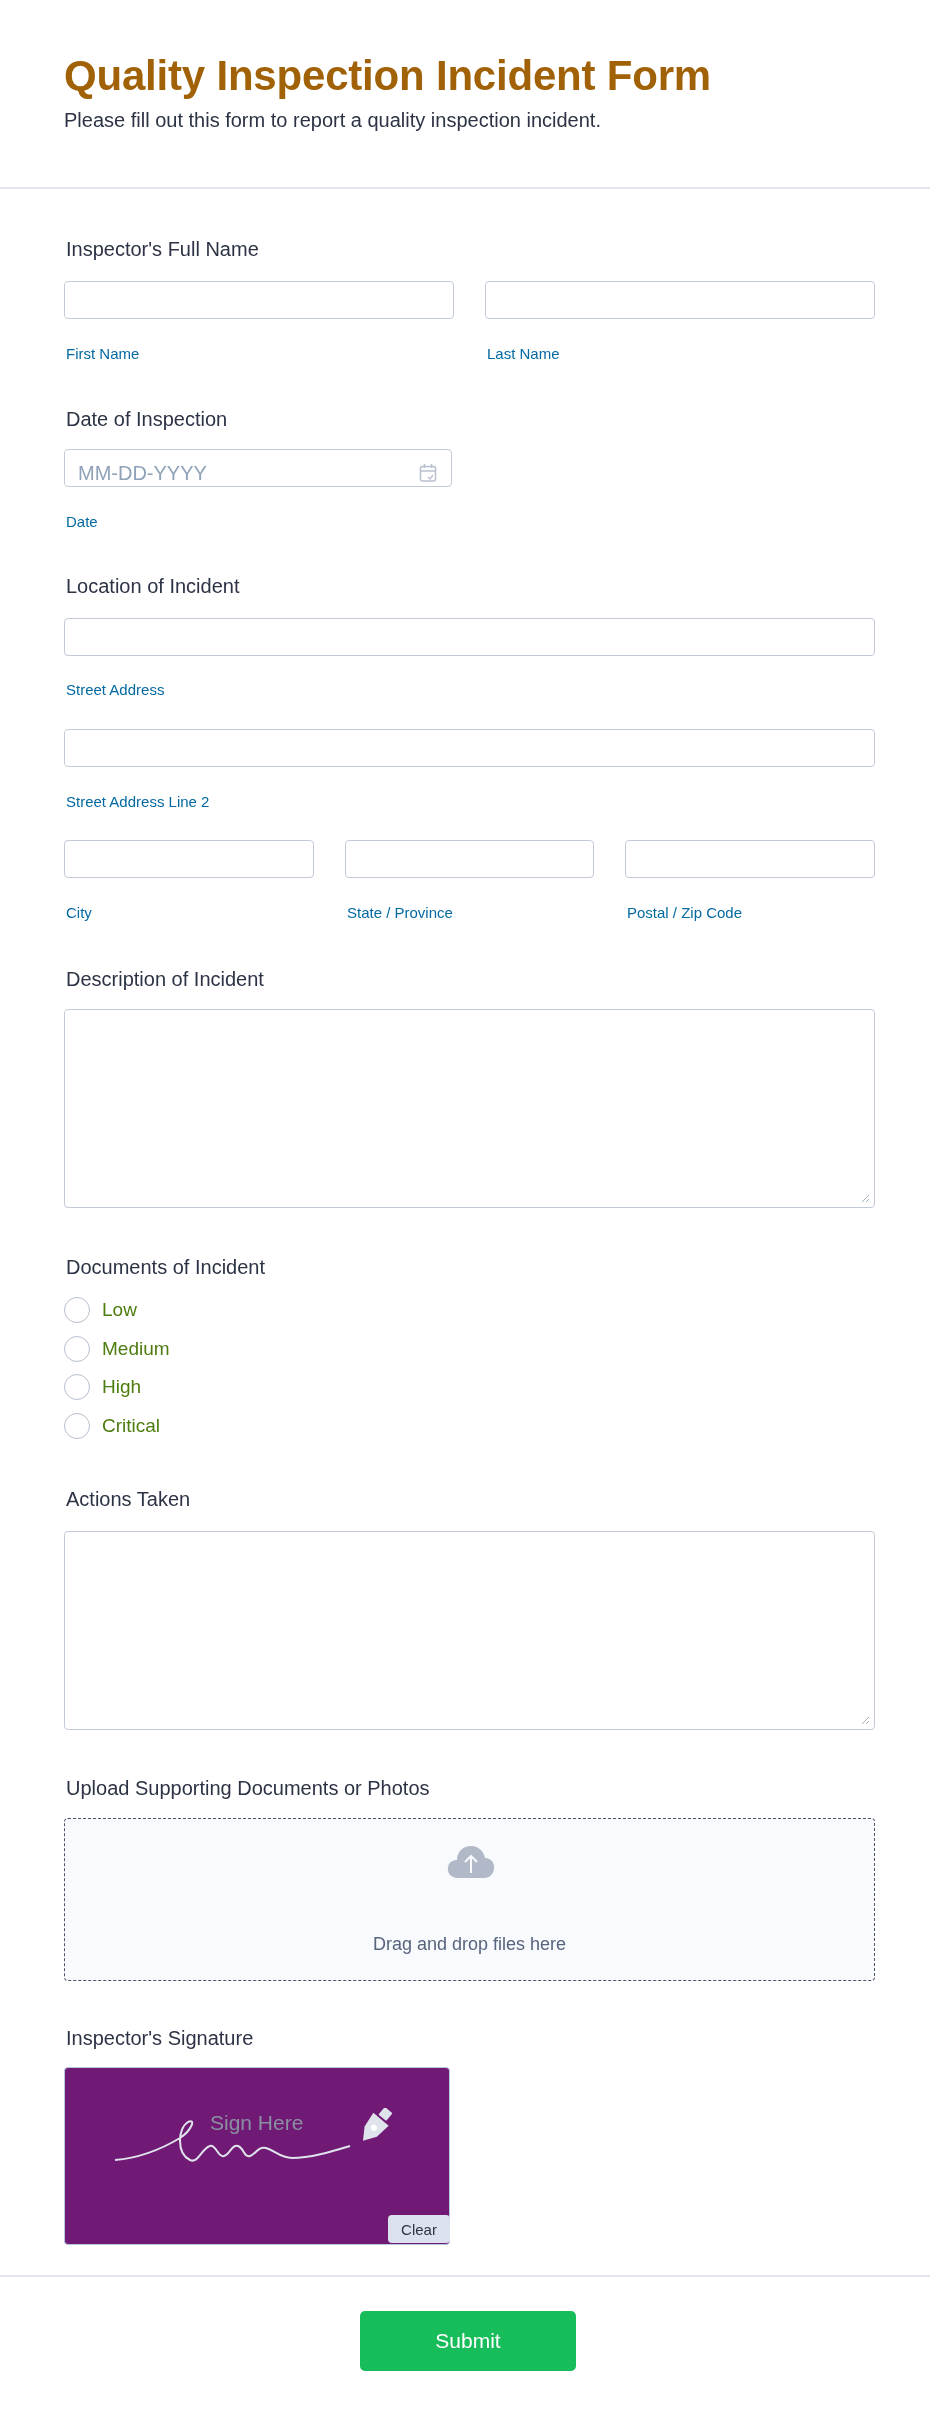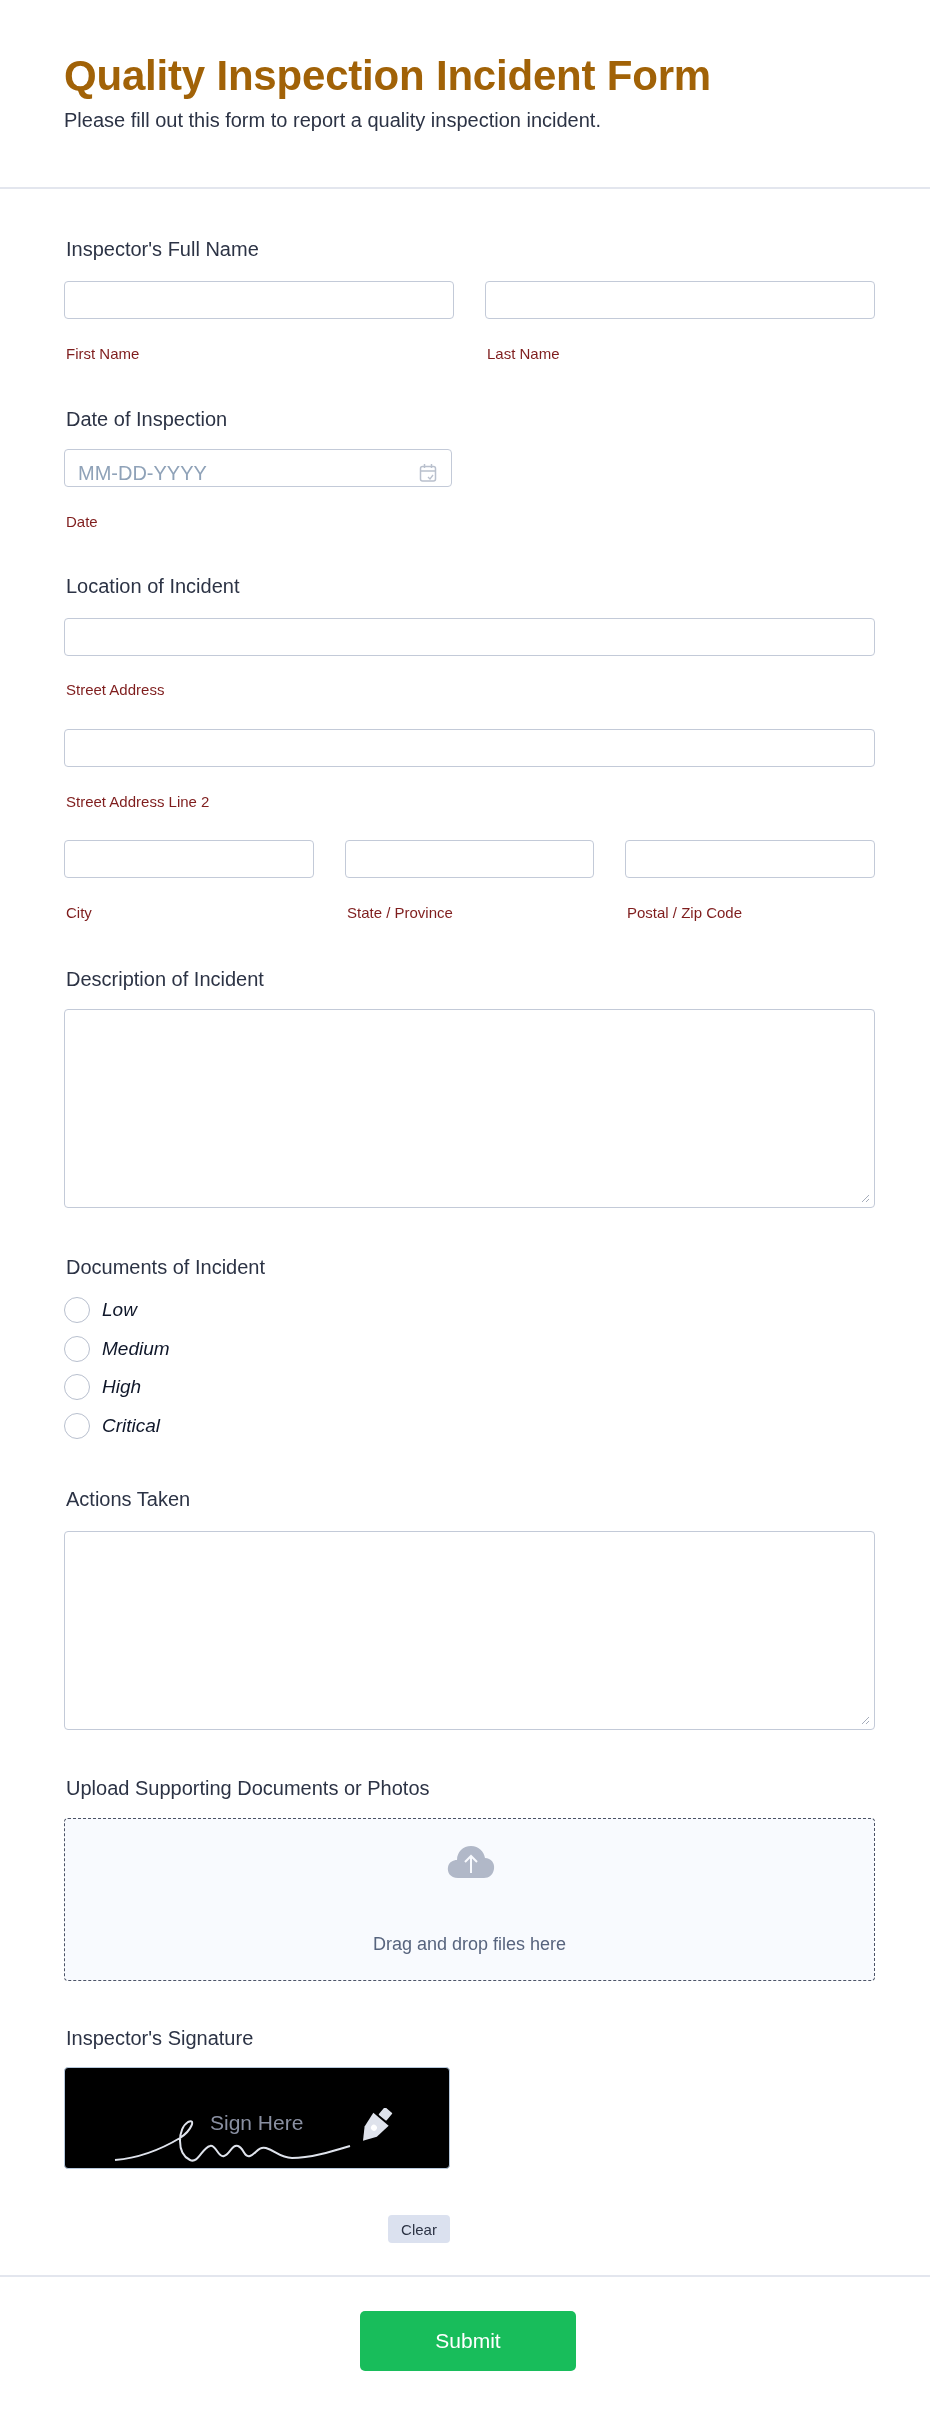"First Name" .sub-label { color: #7f1d1d -> #0369a1 }
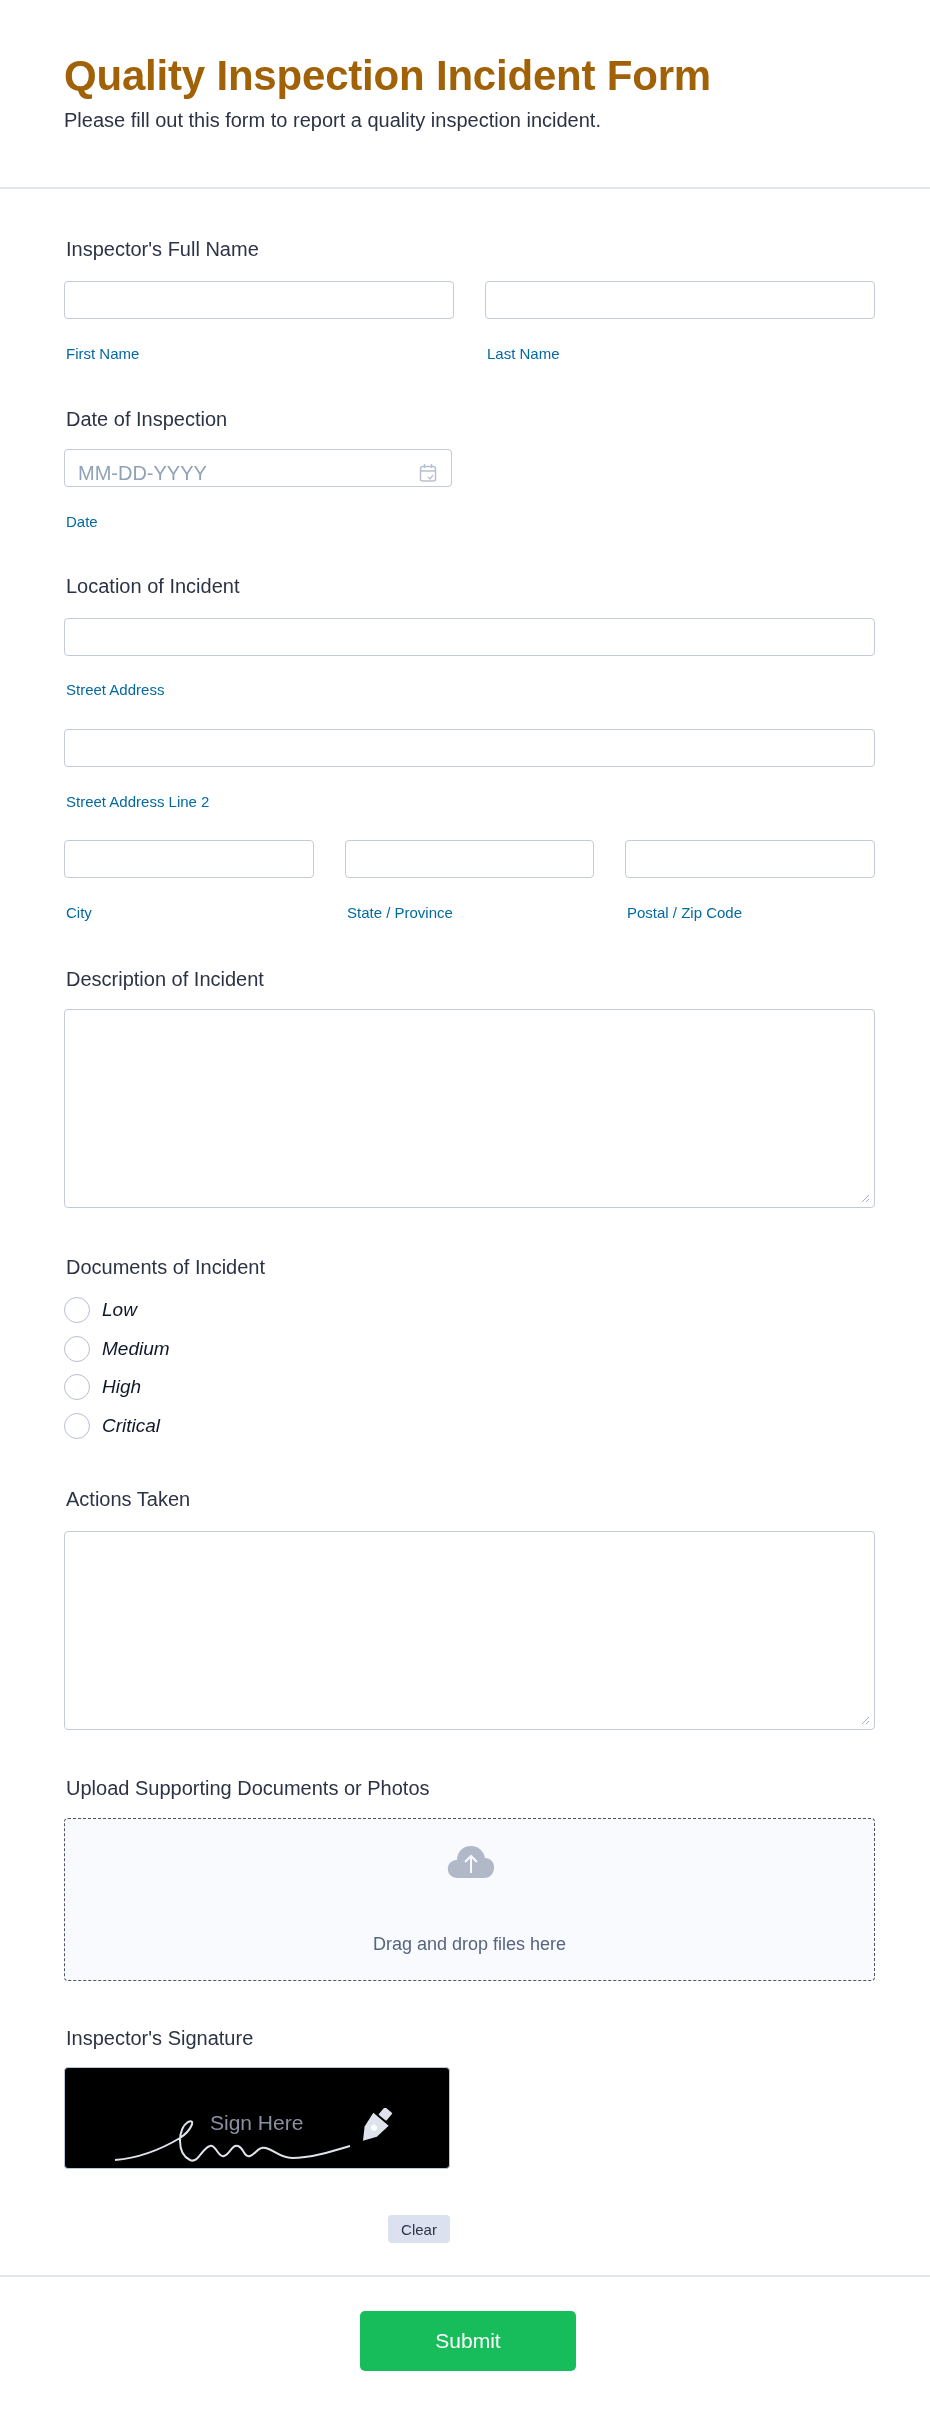"Low" .radio-text { color: #0f172a -> #4d7c0f; font-style: italic -> none }
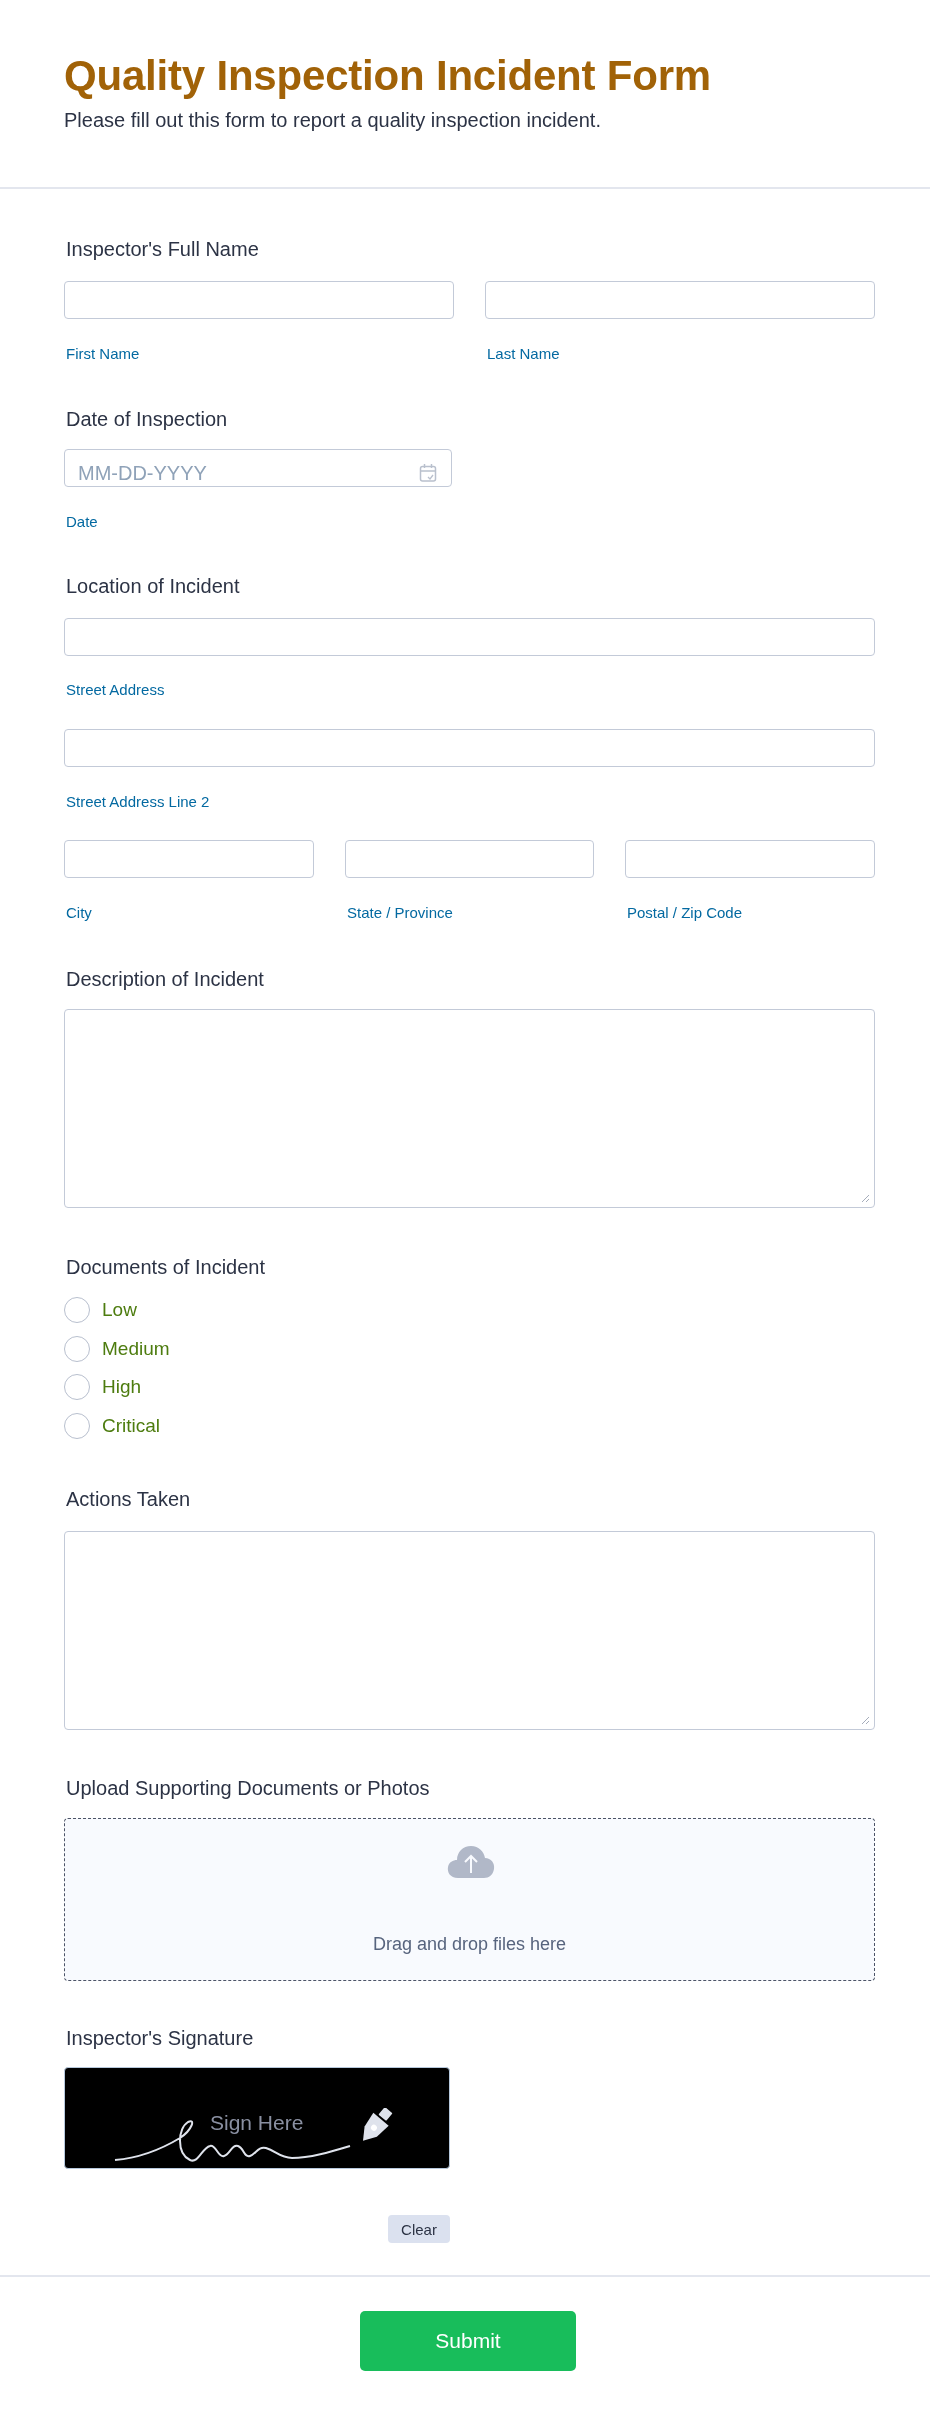"Sign Here" .sig { background: #000000 -> #701a75; height: 102px -> 178px }
